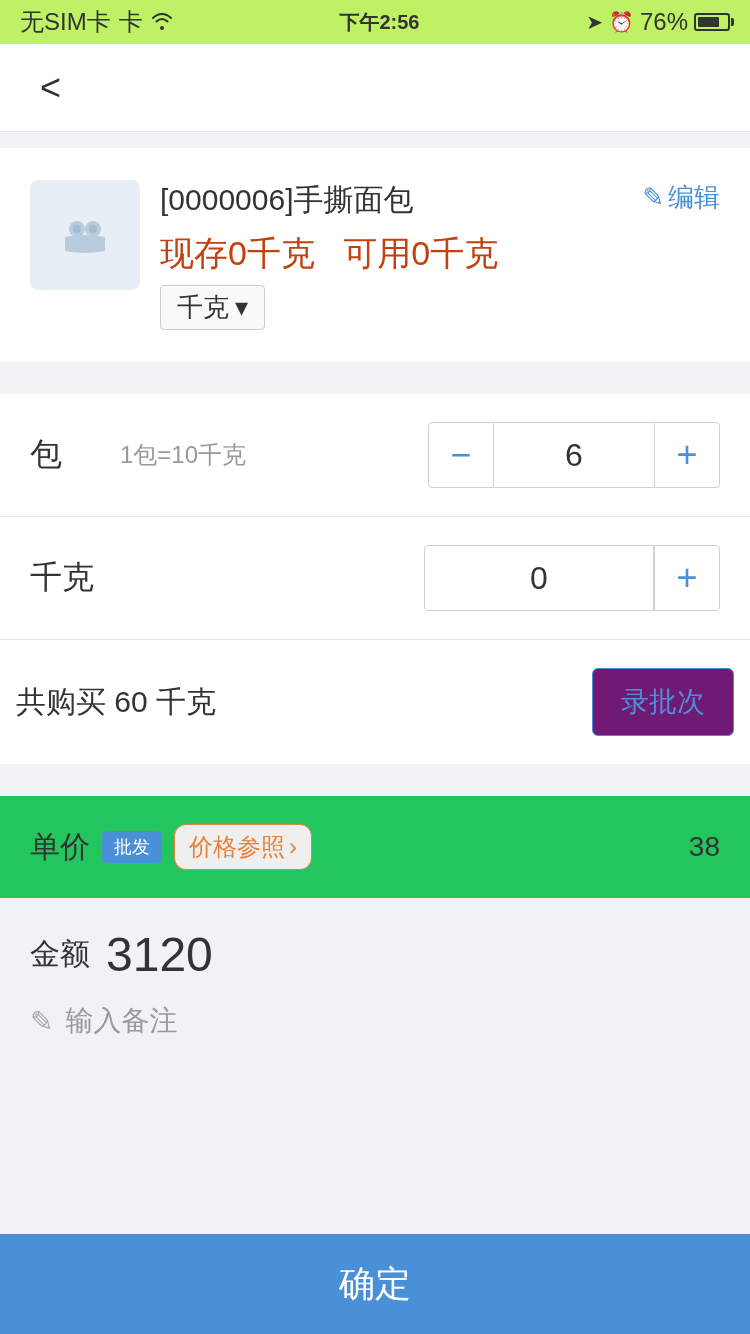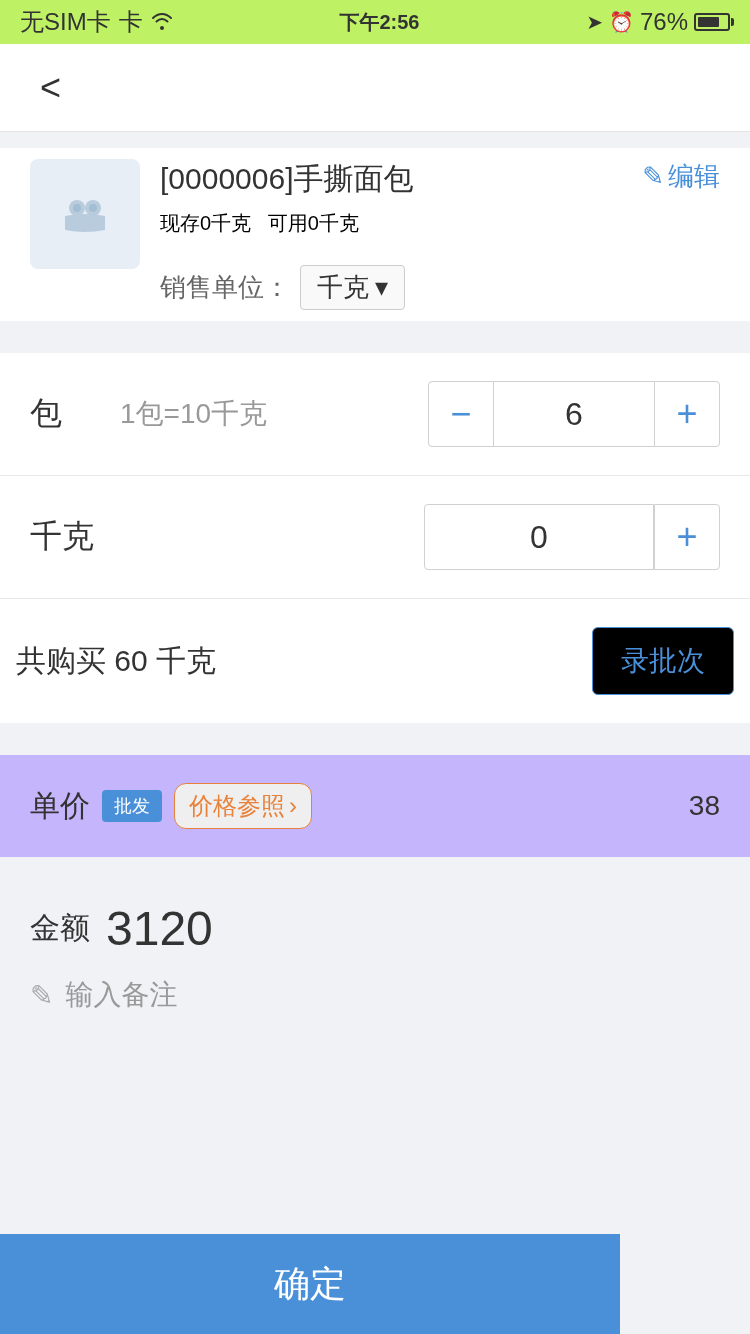"[0000006]手撕面包" .product-section { padding: 11px 30px -> 32px 30px }
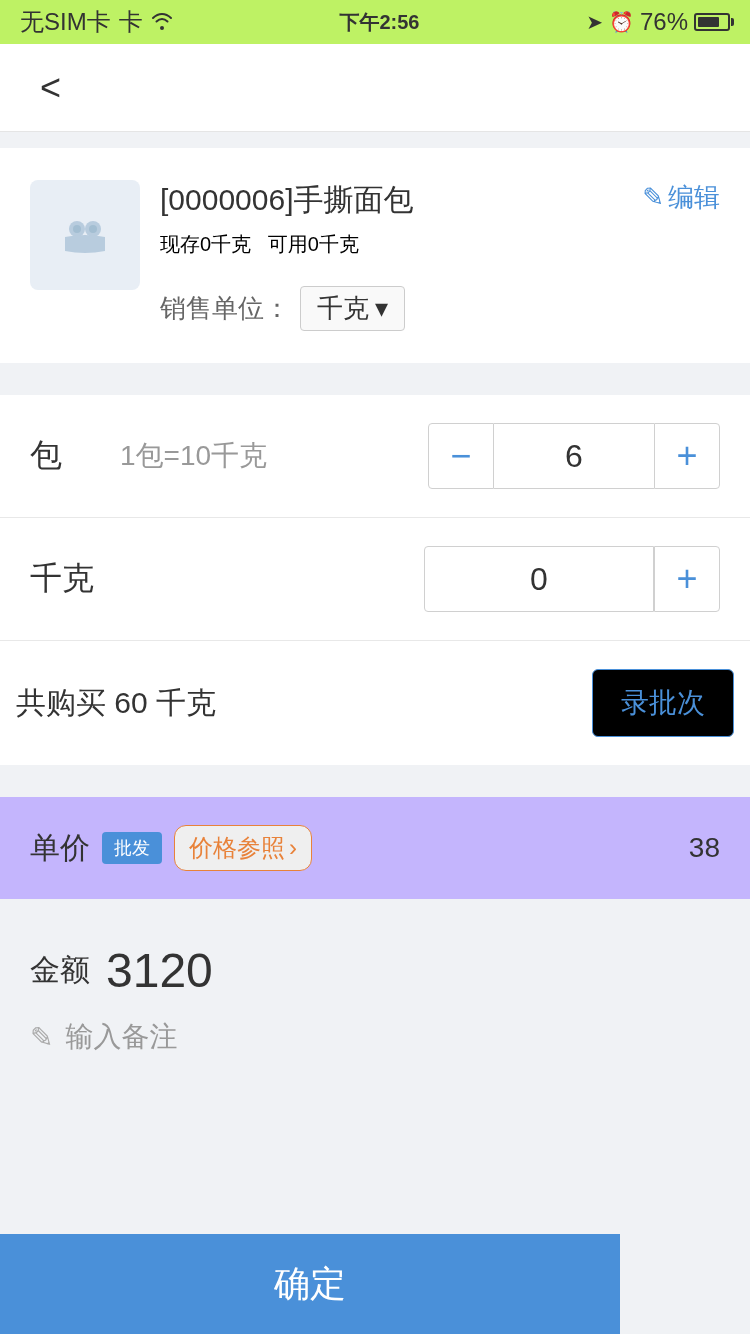"现存0千克 可用0千克" .product-stock { color: #000000 -> #c2410c; font-size: 20px -> 34px; margin-bottom: 28px -> 8px }
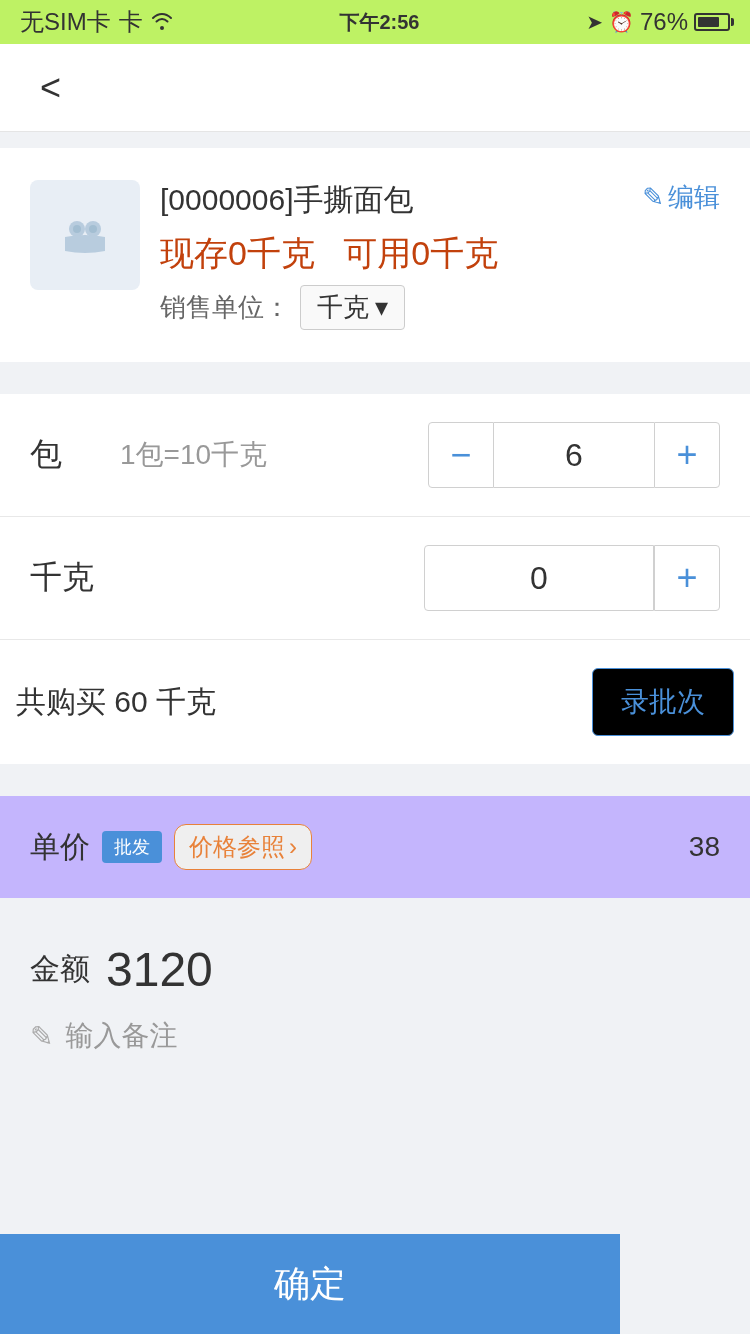"销售单位：" span { html: <span>销售单位：</span> -> none }
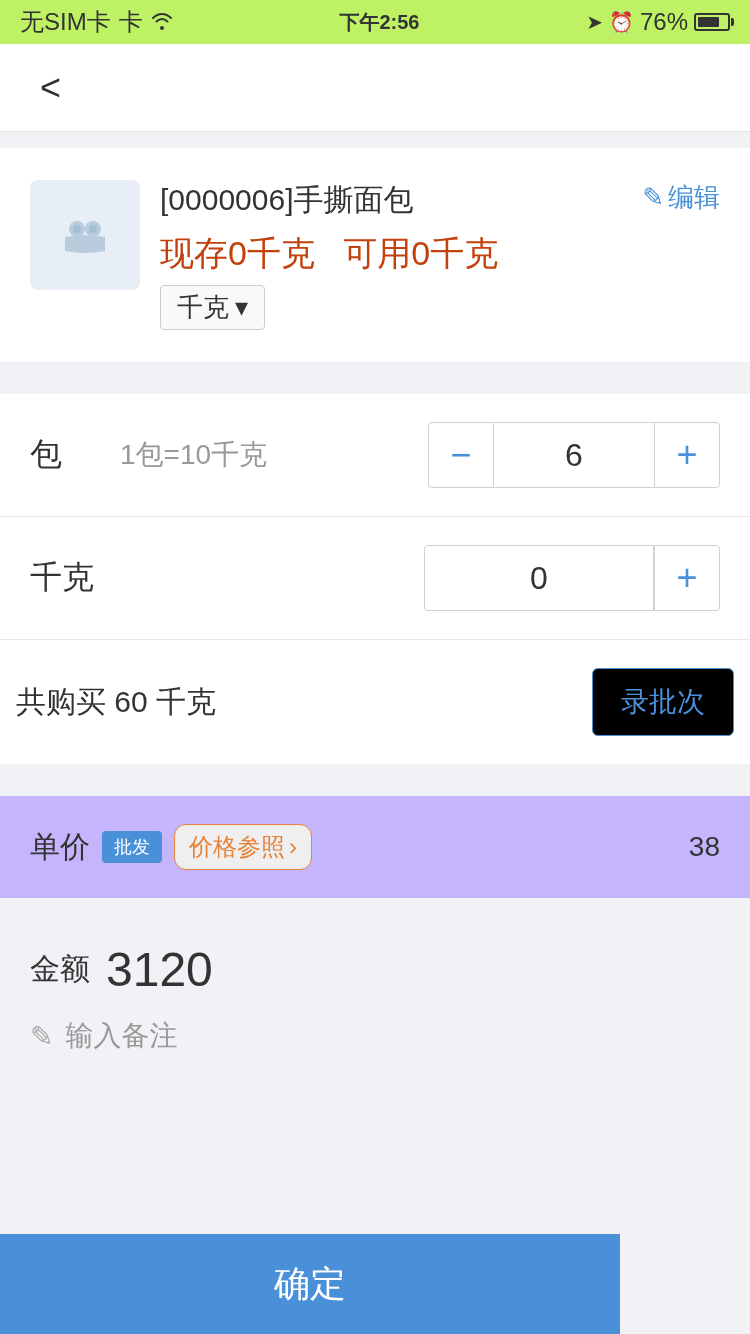"1包=10千克" .quantity-hint { font-size: 28px -> 24px }
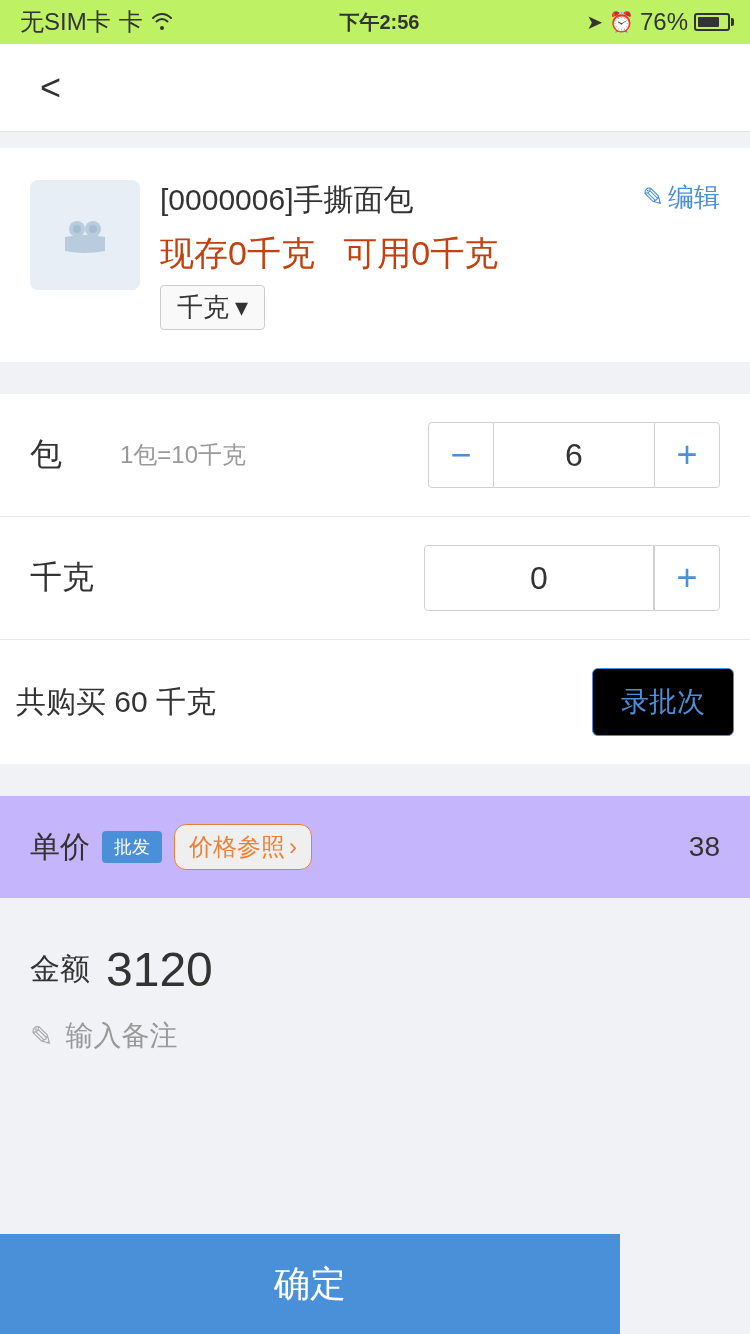"录批次" .record-btn { background: #000000 -> #701a75 }
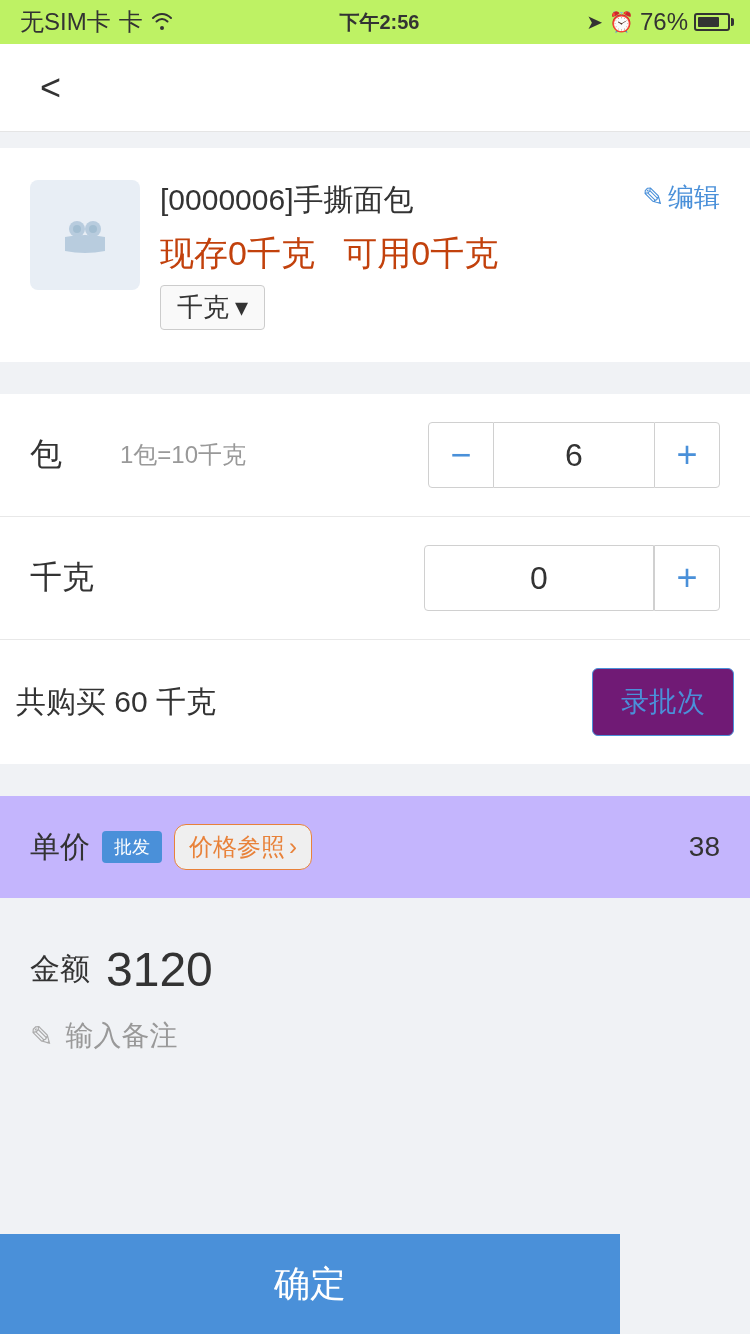"单价" .price-section { background: #c4b5fd -> #22c55e }
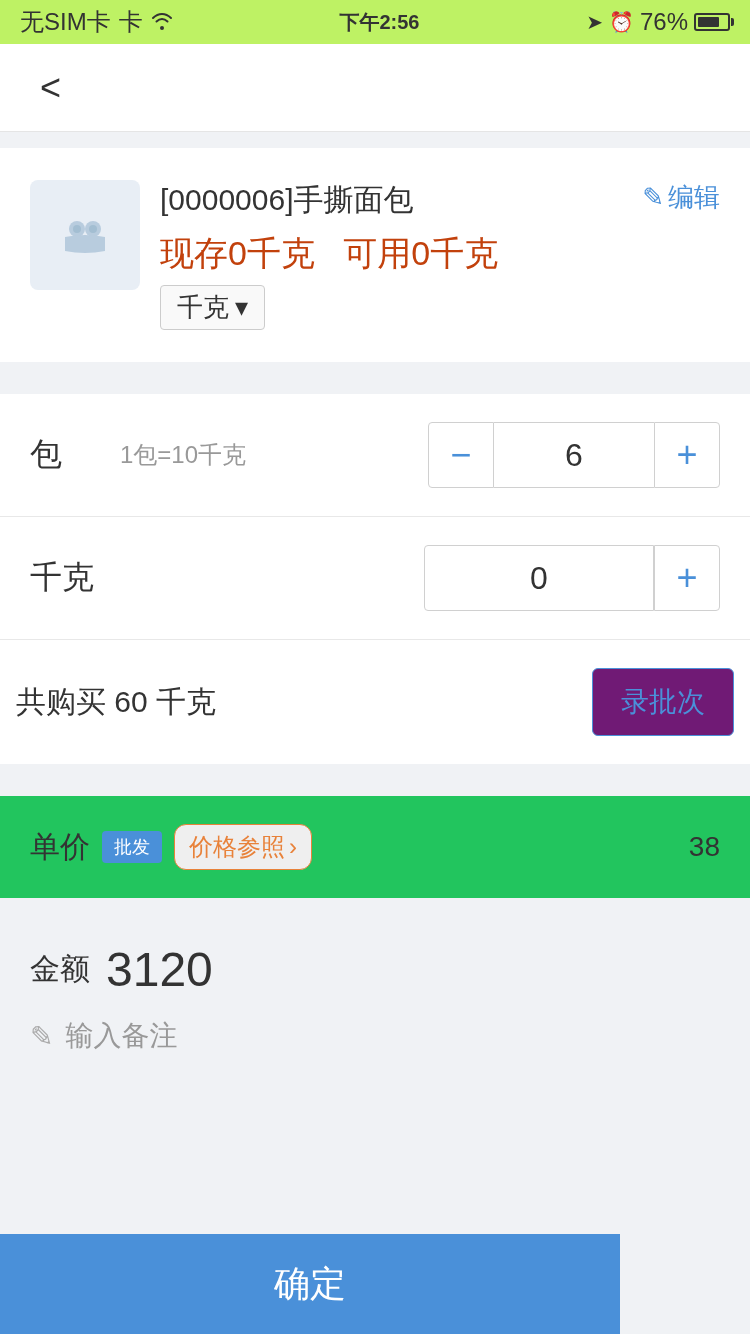"金额" .amount-section { margin-top: 16px -> 1px }
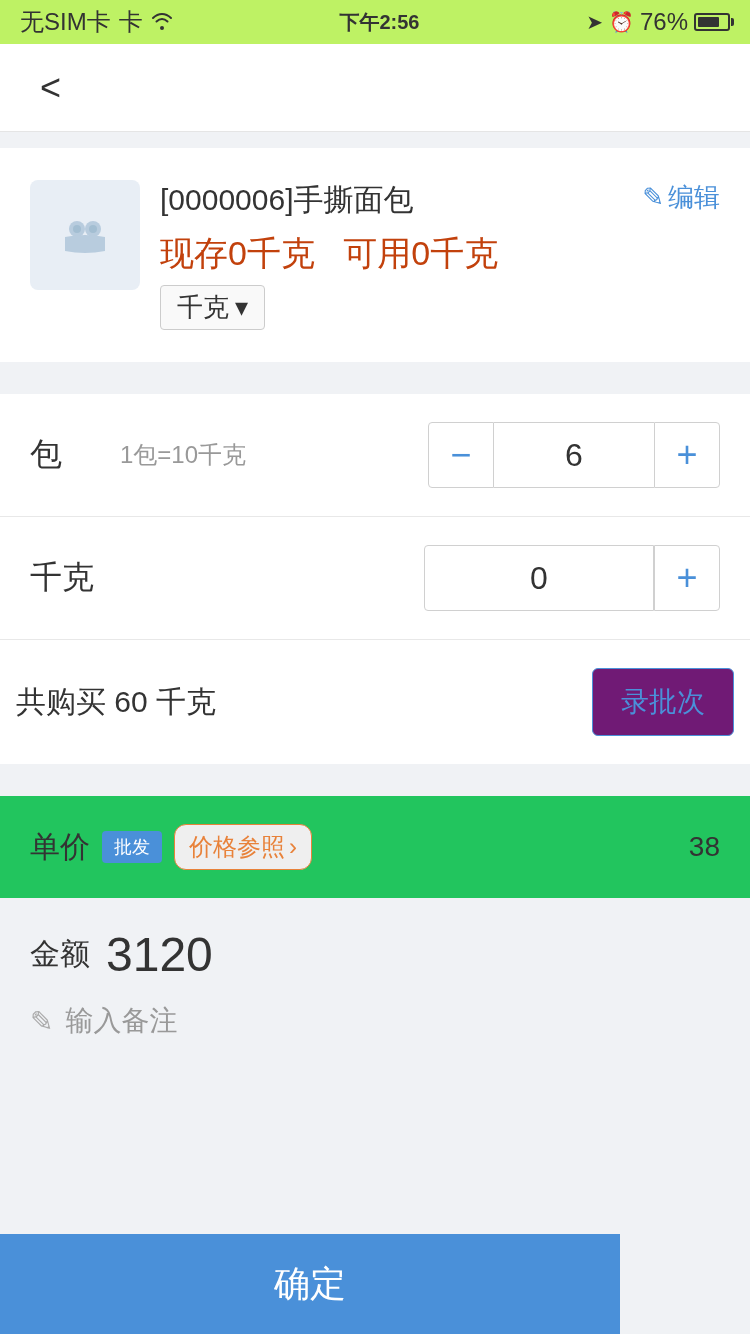"确定" .confirm-btn { width: 620px -> 750px }
